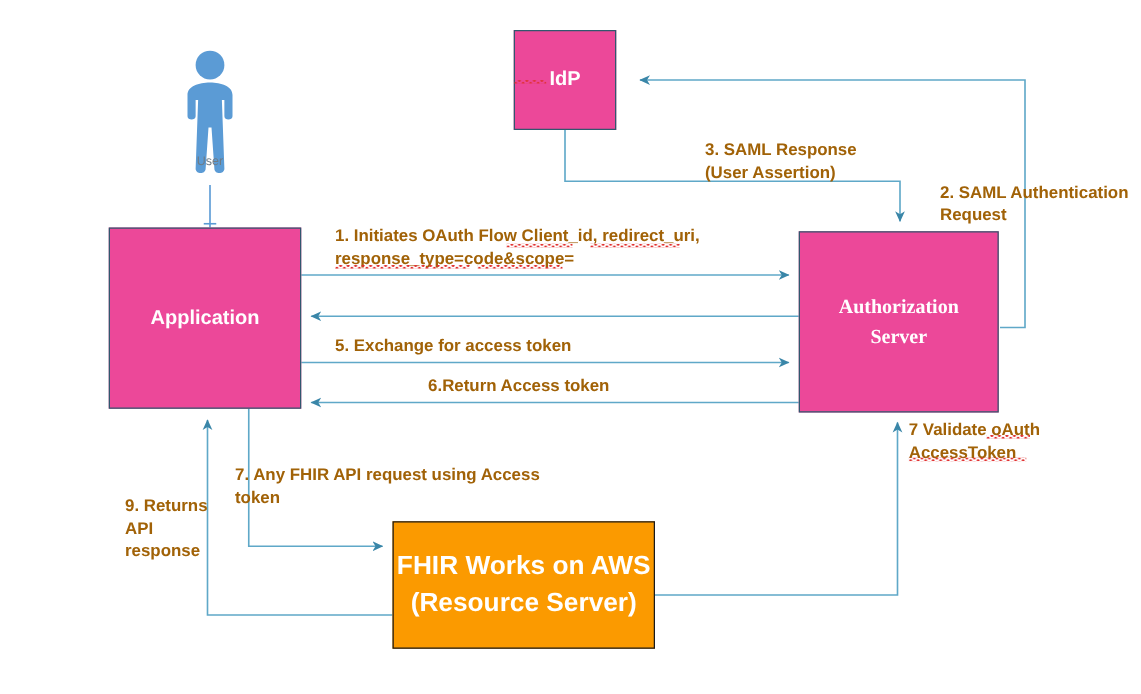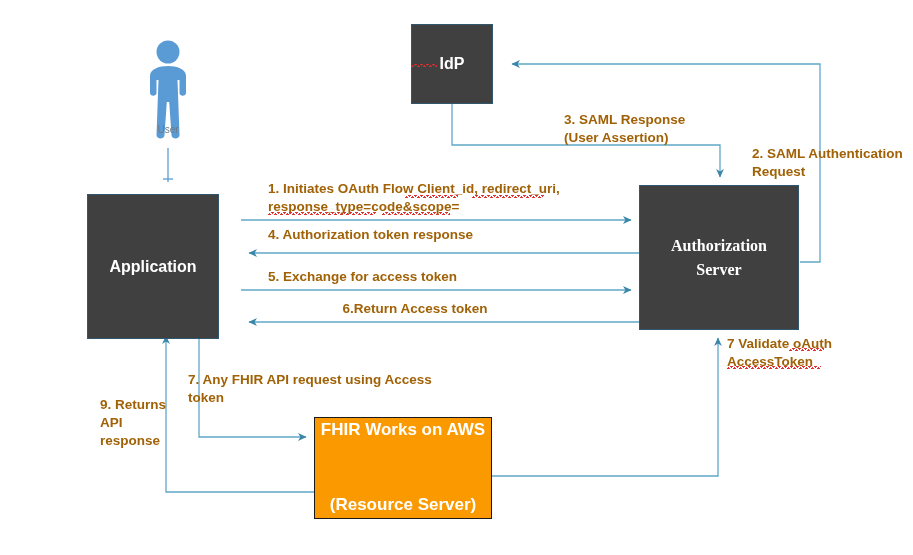"IdP" .node-box.blue { background: #404040 -> #ec4899 }
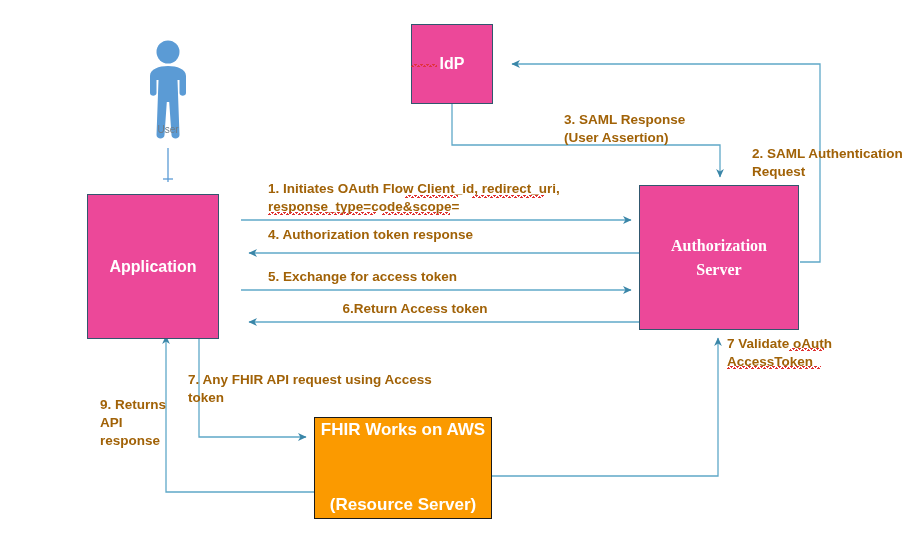"4. Authorization token response" div.label { html: <div>4. Authorization token response</div> -> none }
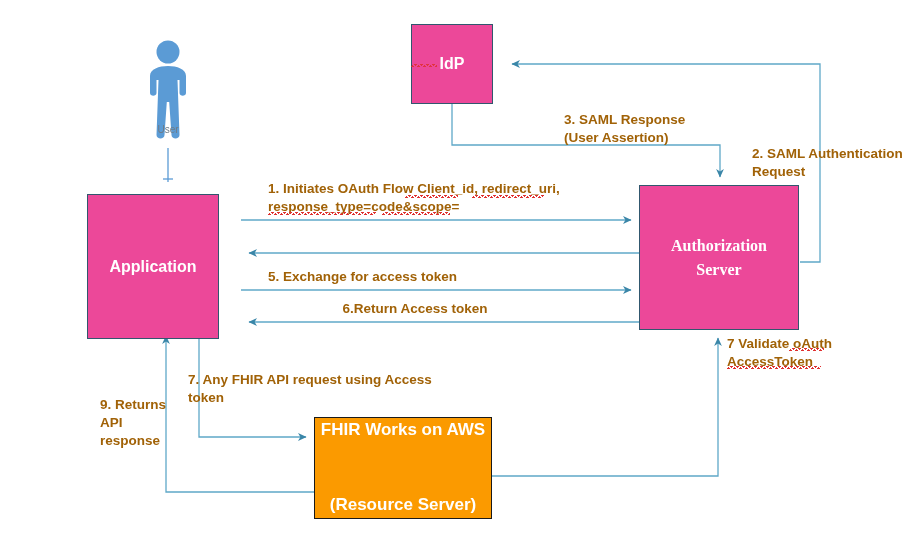"Application" div.node-box { top: 194px -> 182px; width: 132px -> 154px }
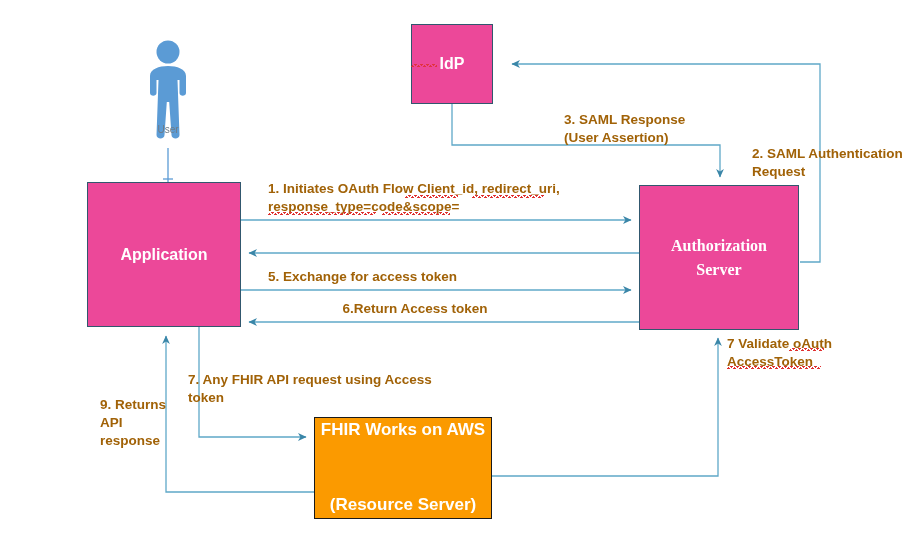"FHIR Works on AWS" div.node-box { font-size: 17px -> 21px; justify-content: space-between -> none; width: 178px -> 210px }
